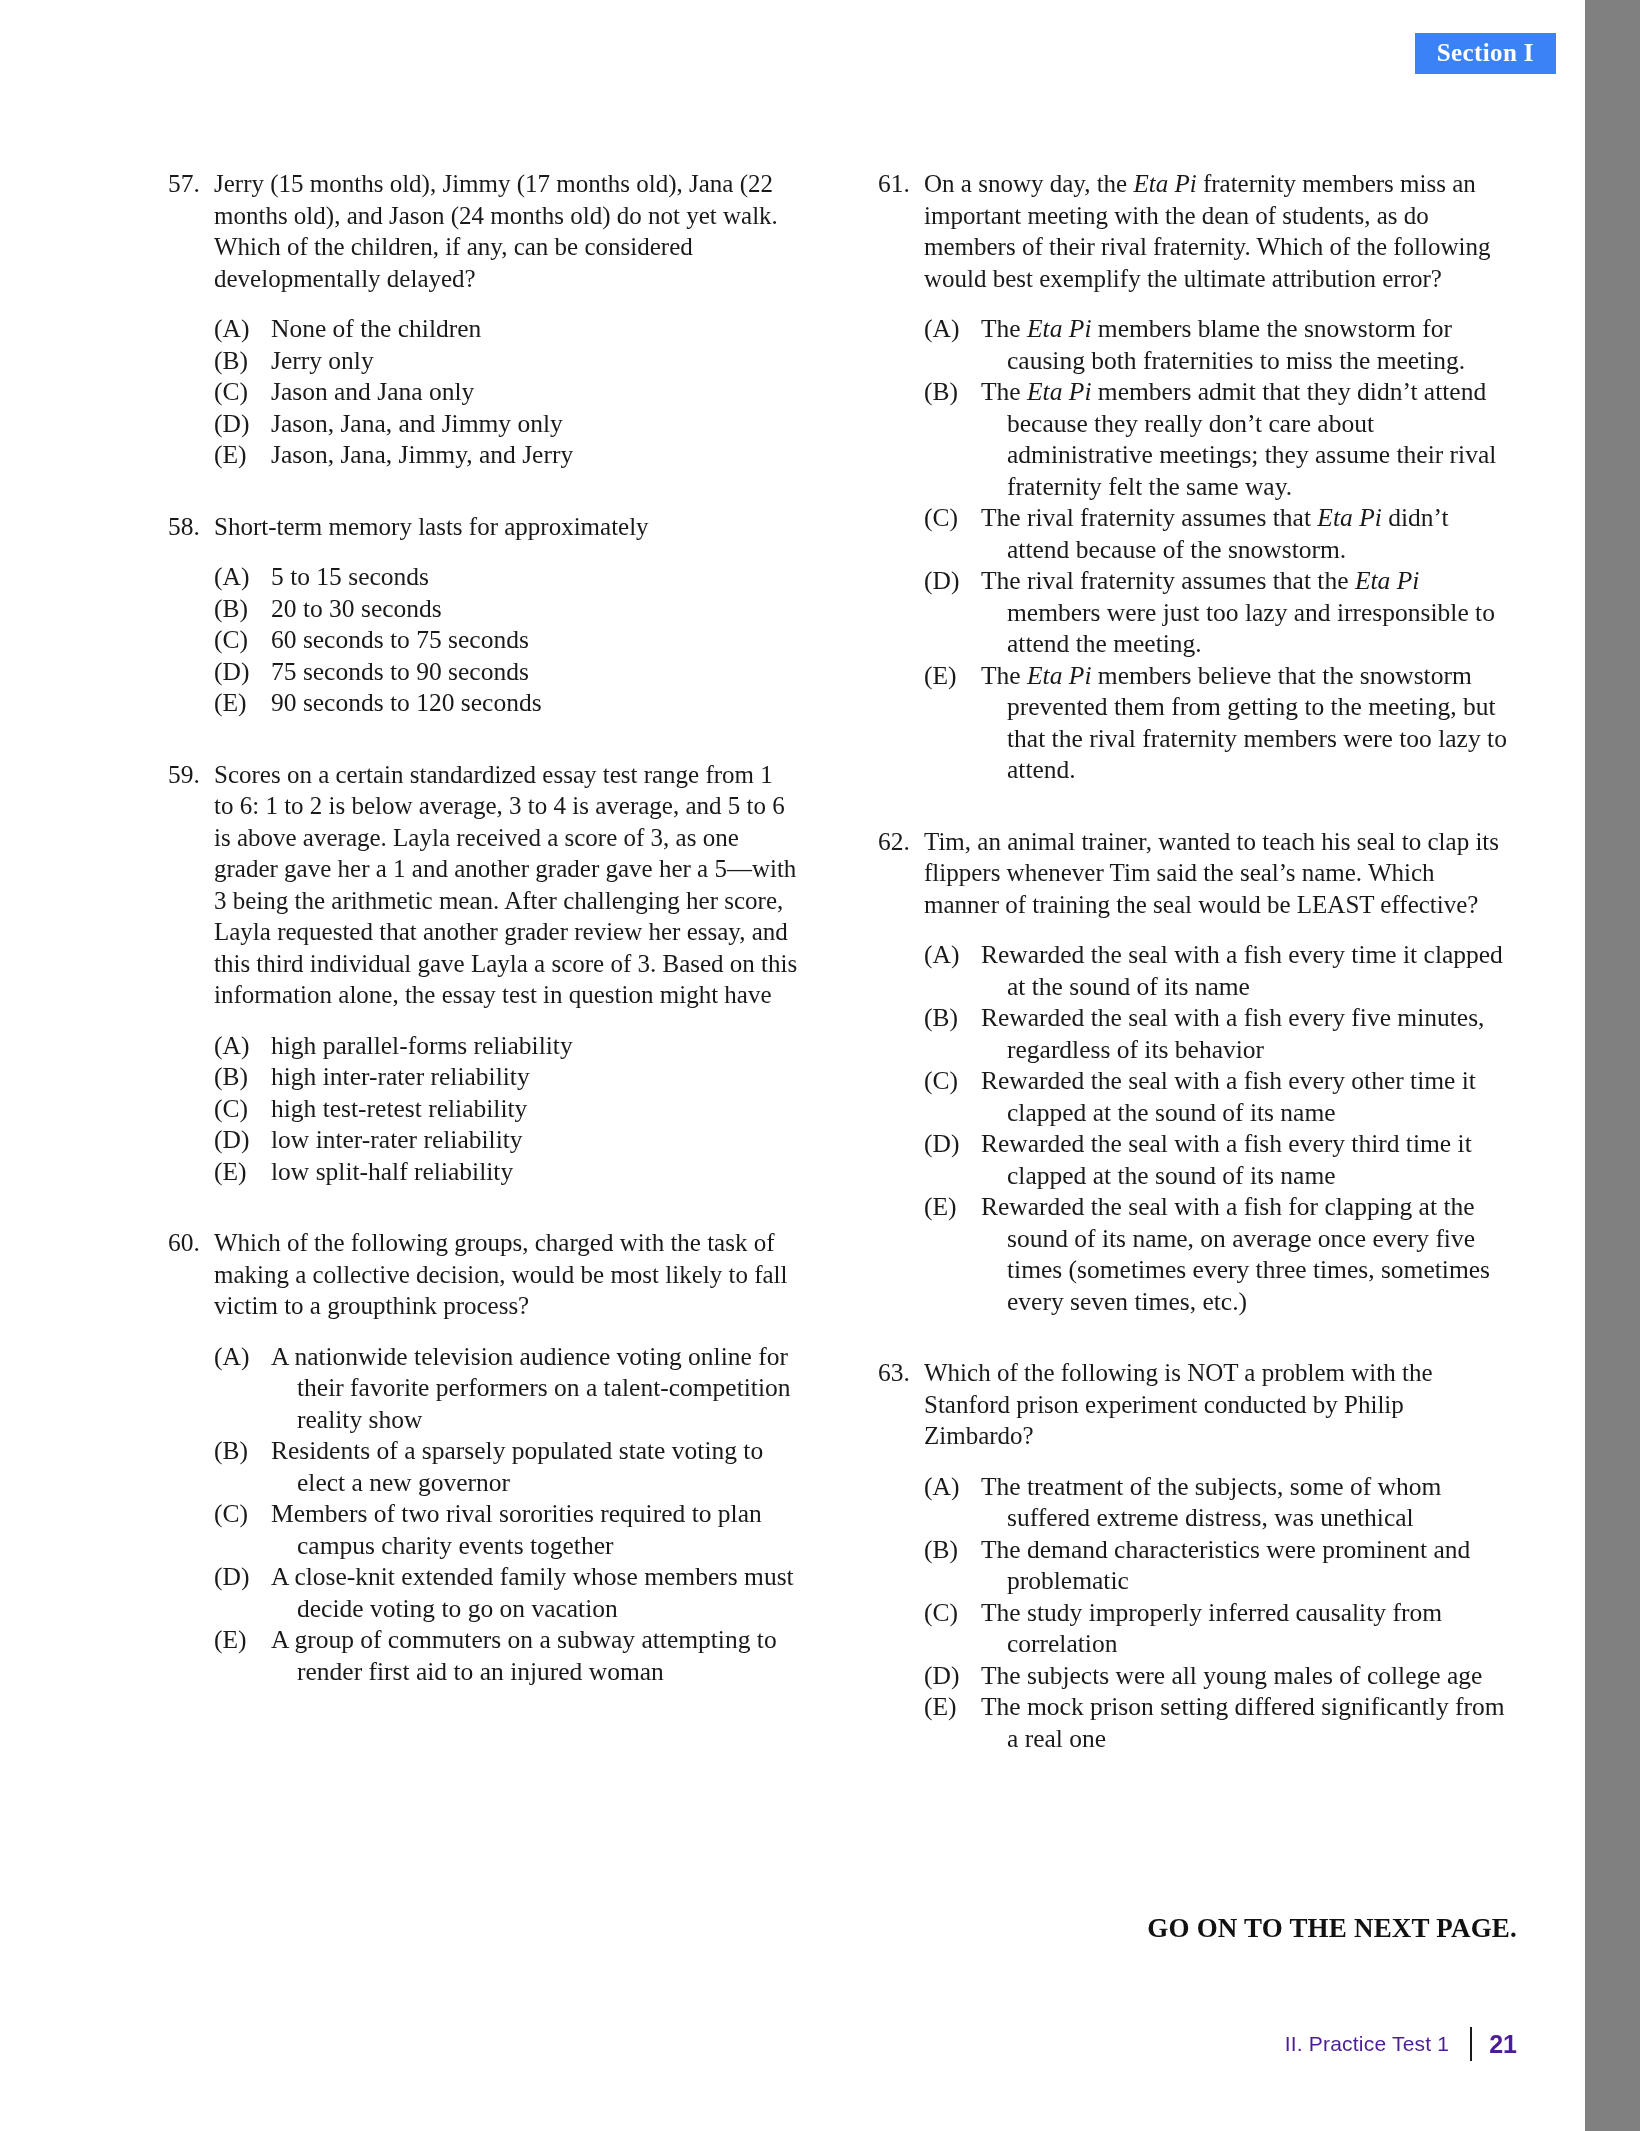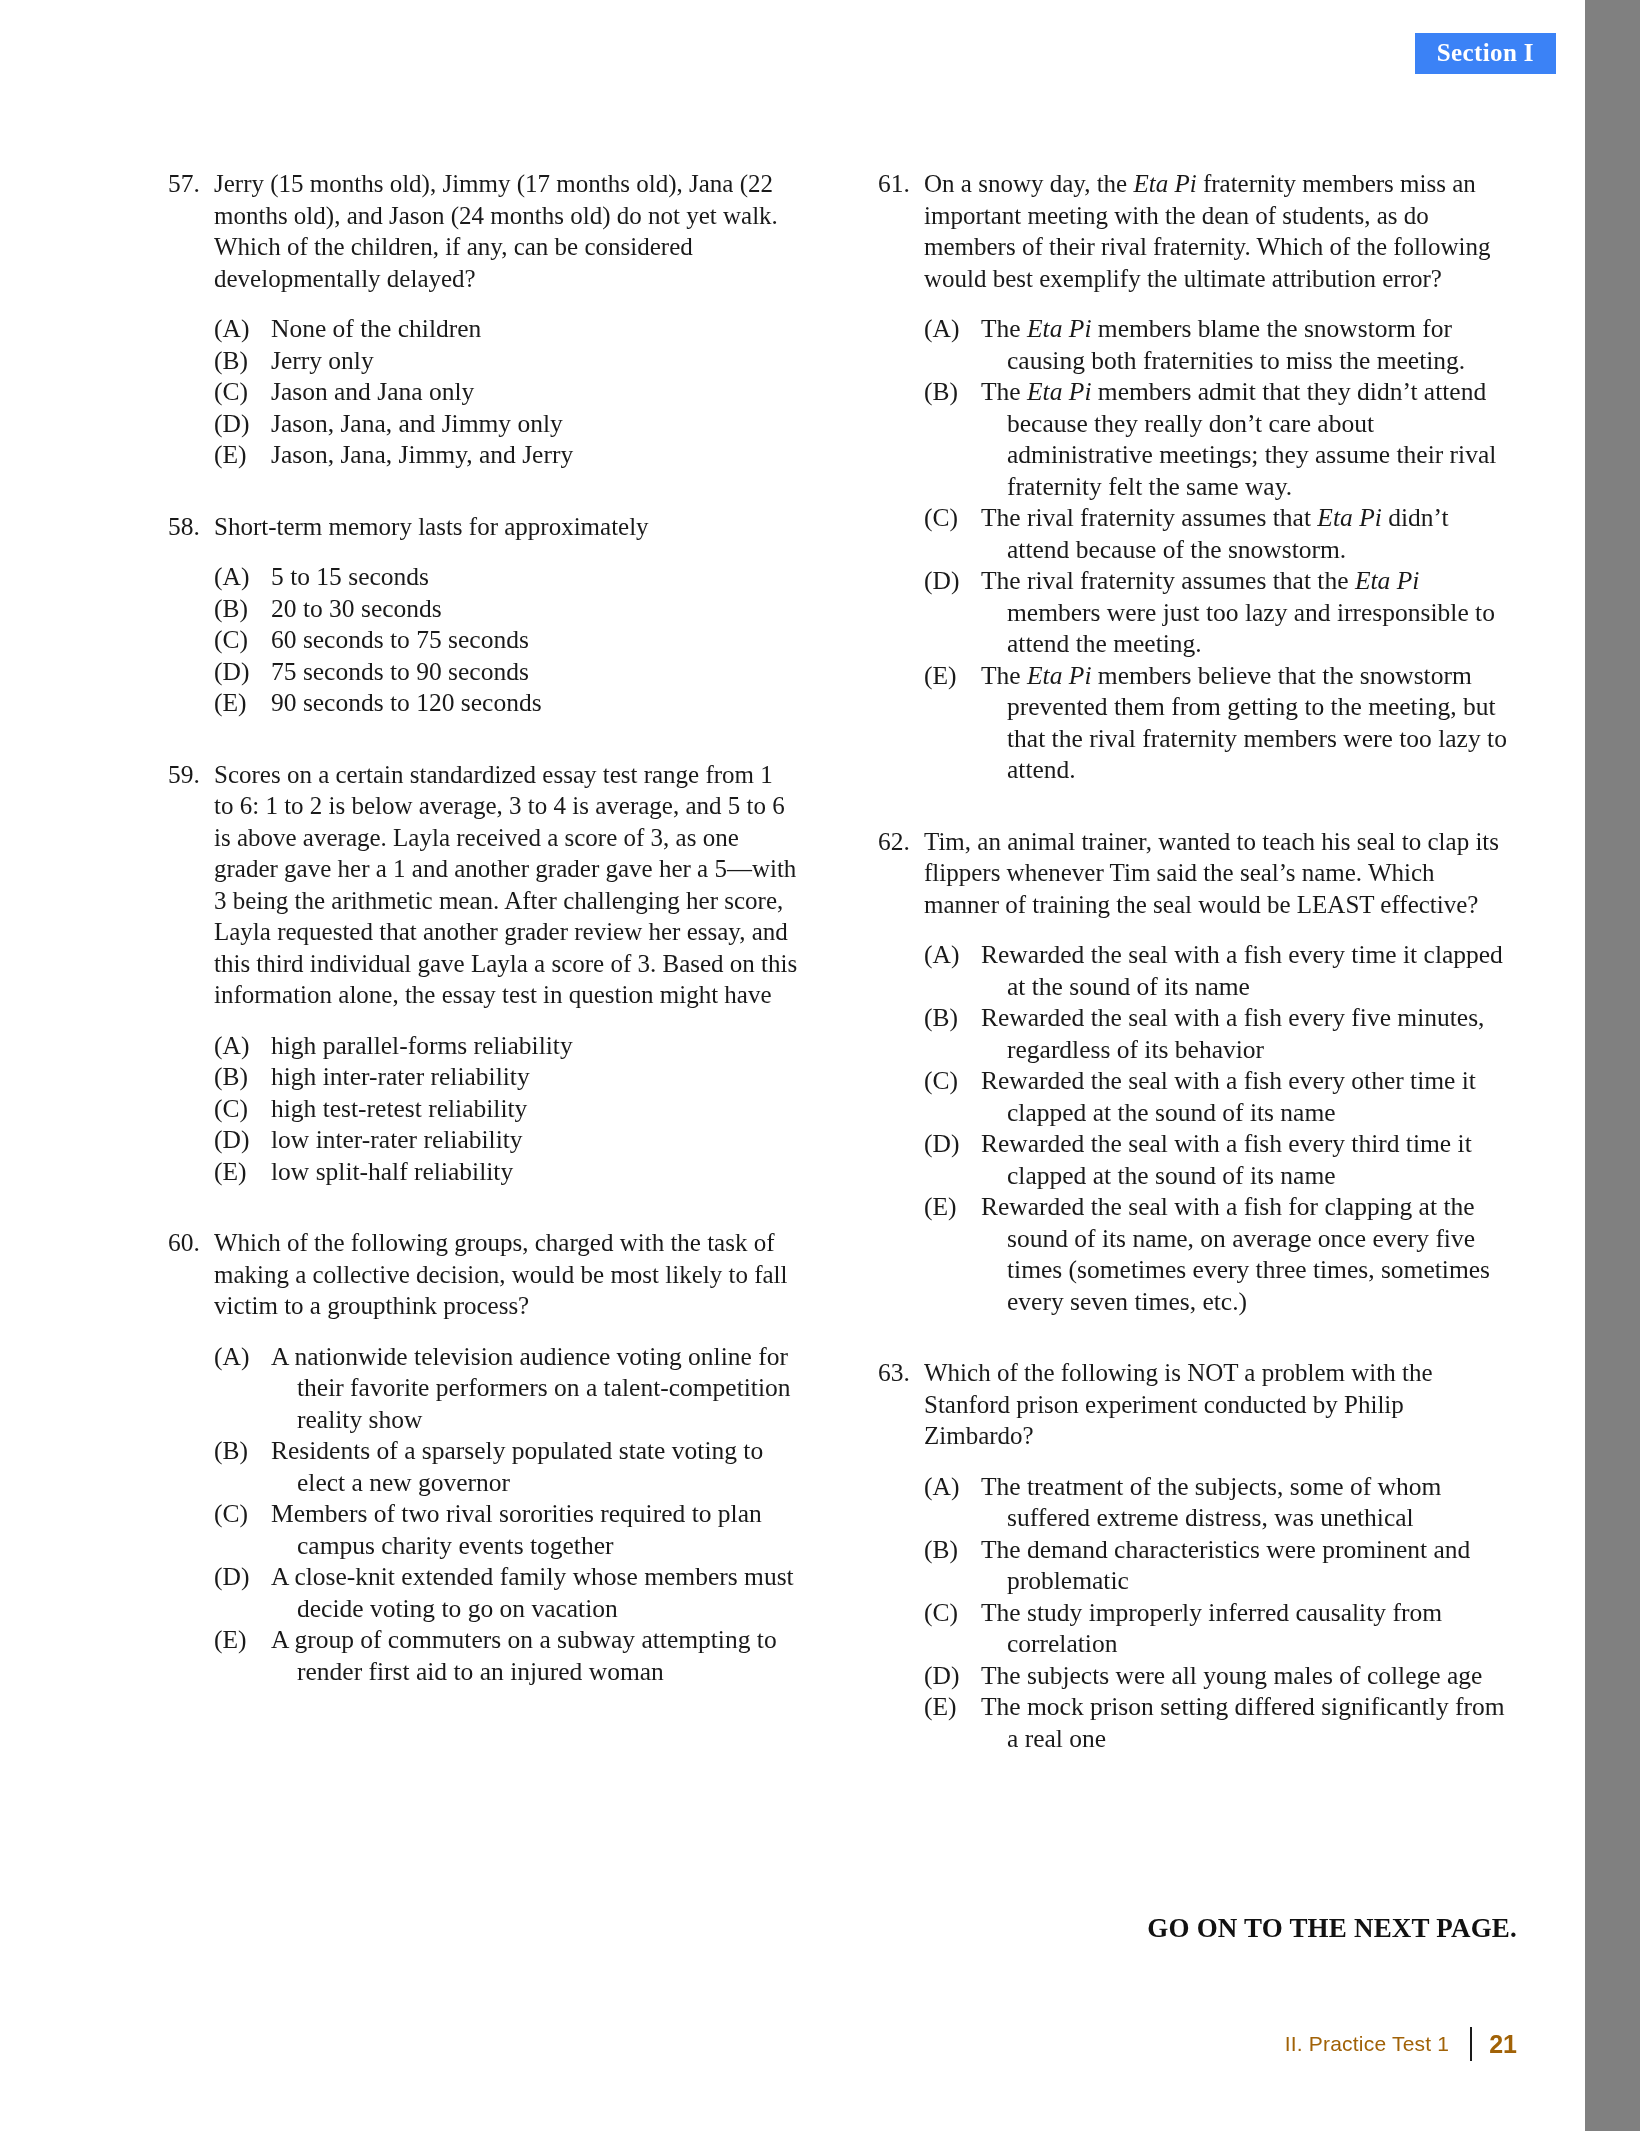"II. Practice Test 1" .page-footer { color: #a16207 -> #4c1d95 }
